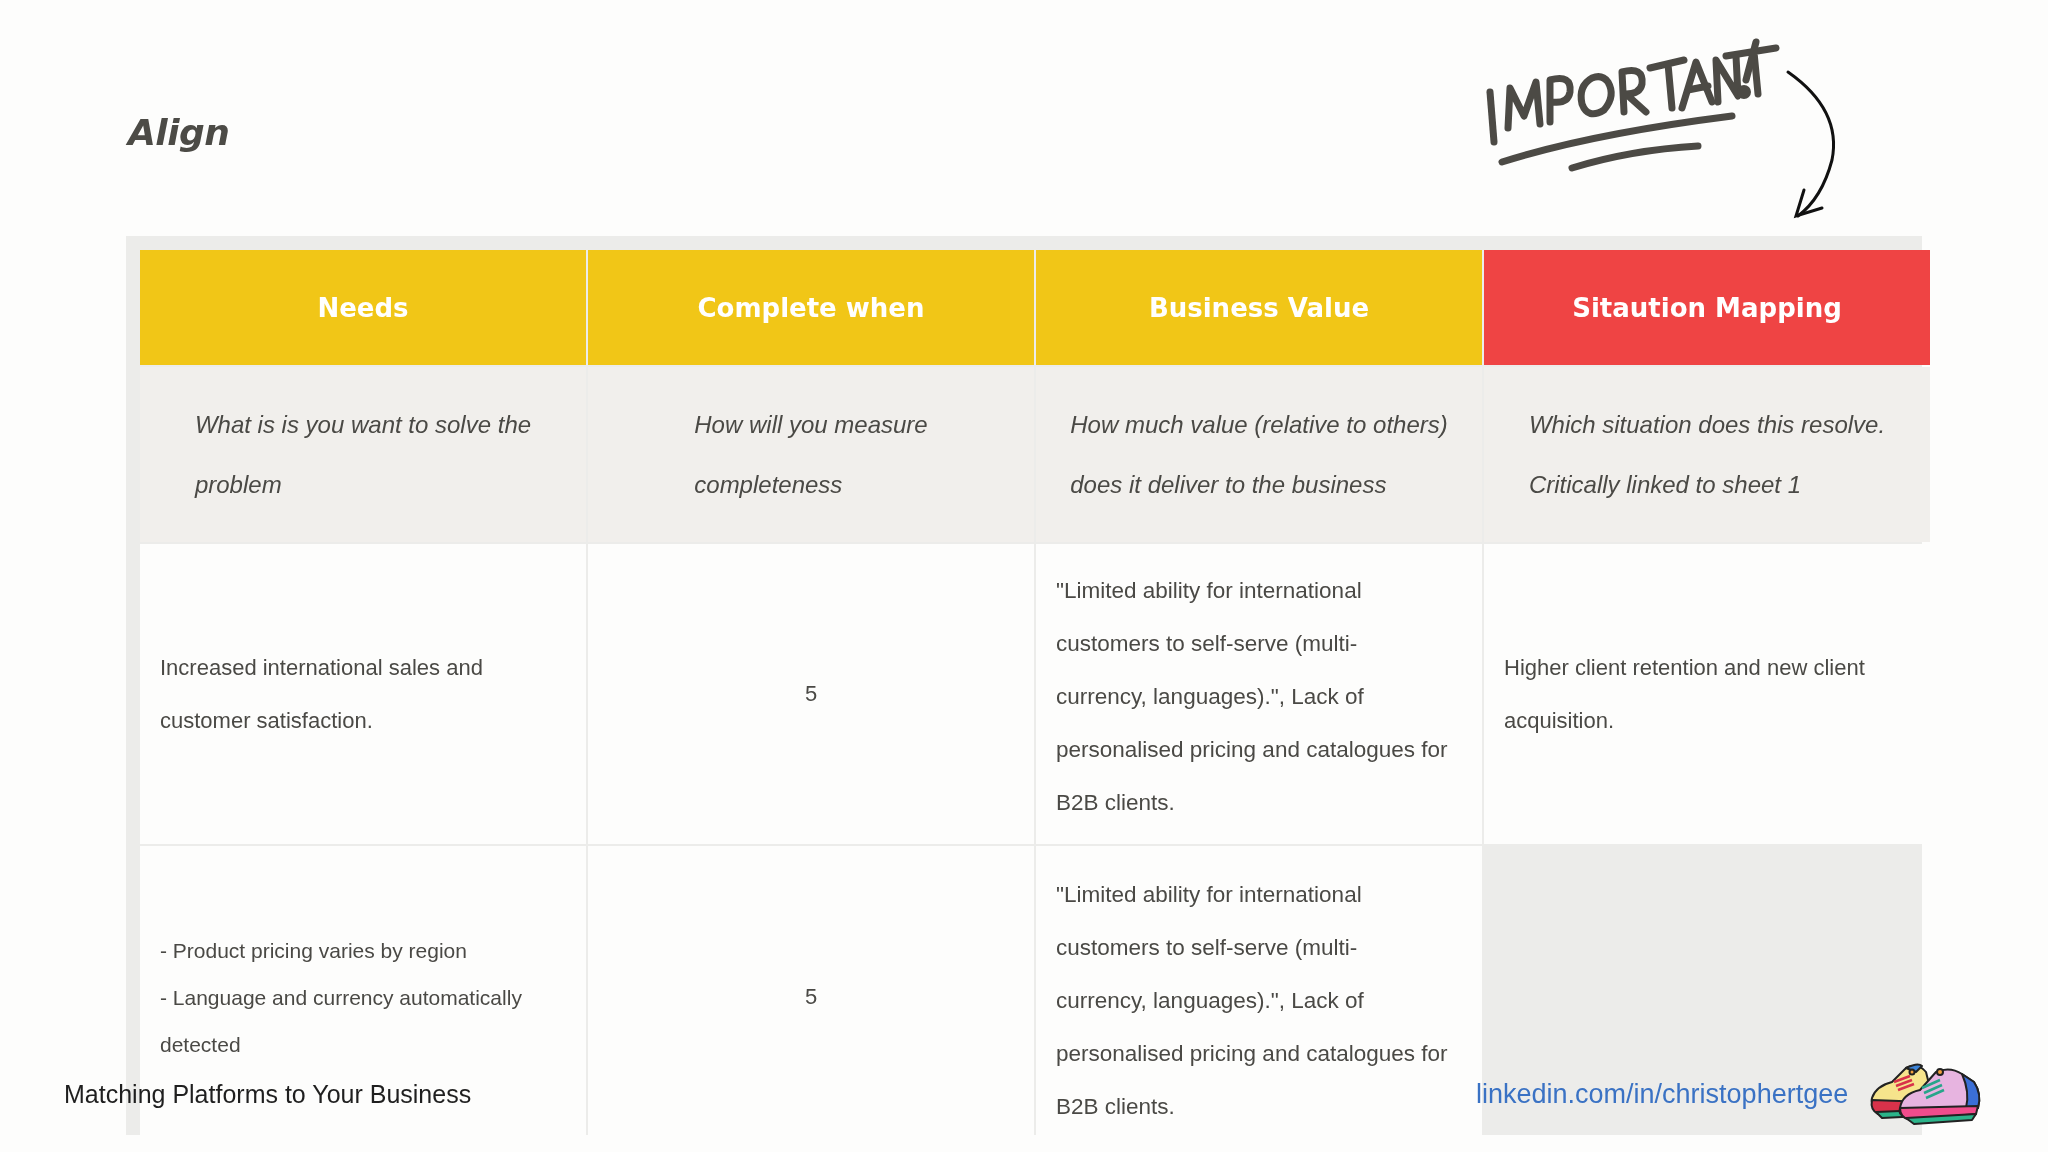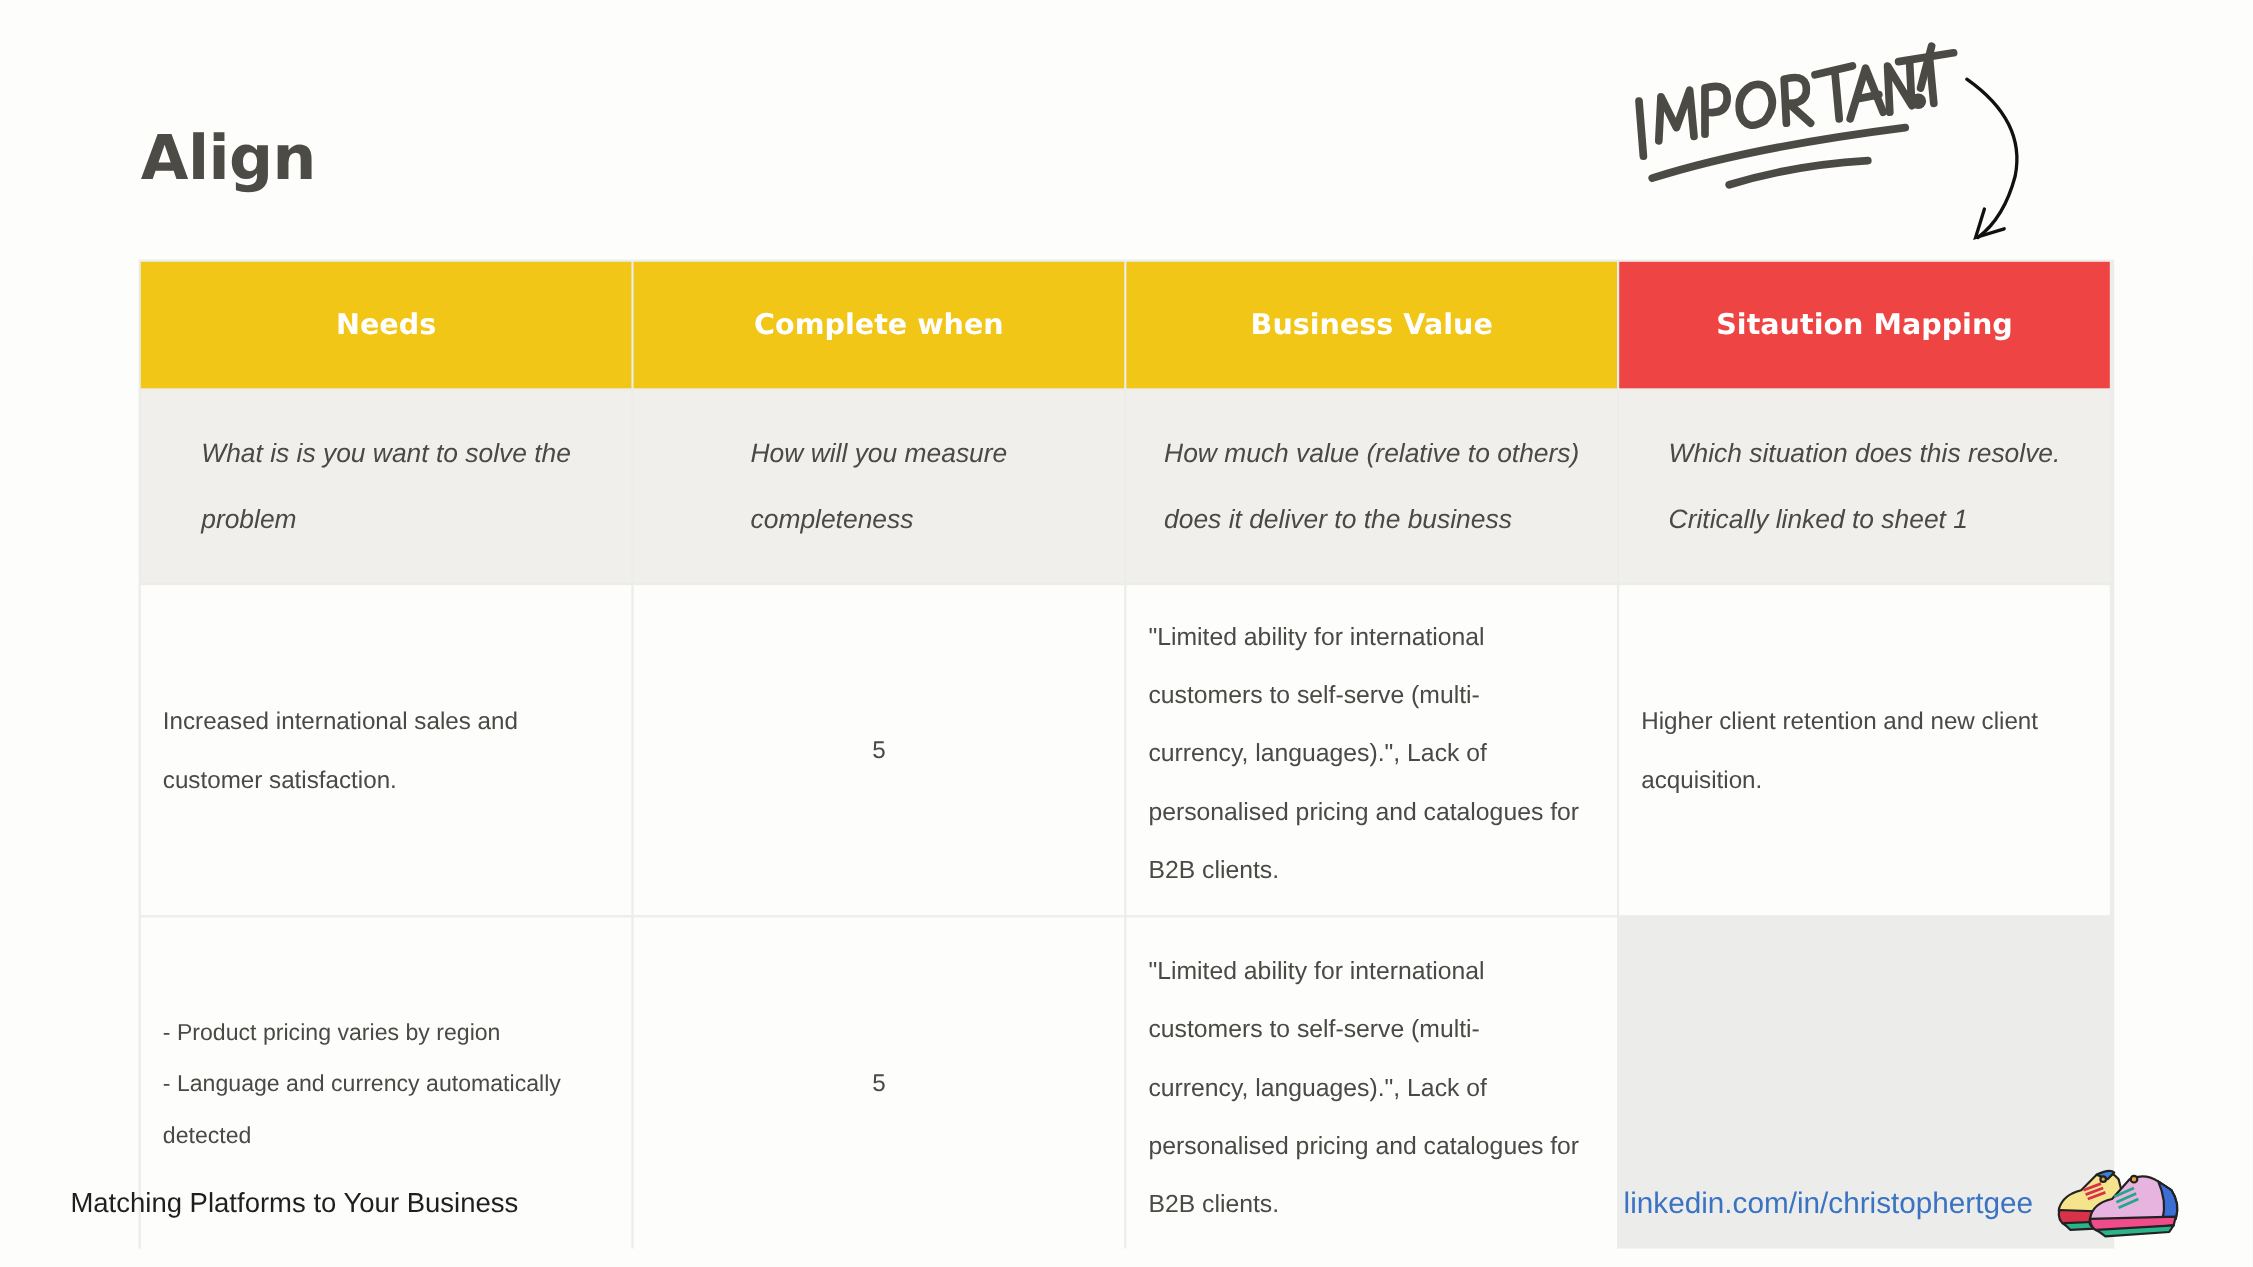"Align" .title { font-size: 56px -> 36px; font-style: none -> italic }
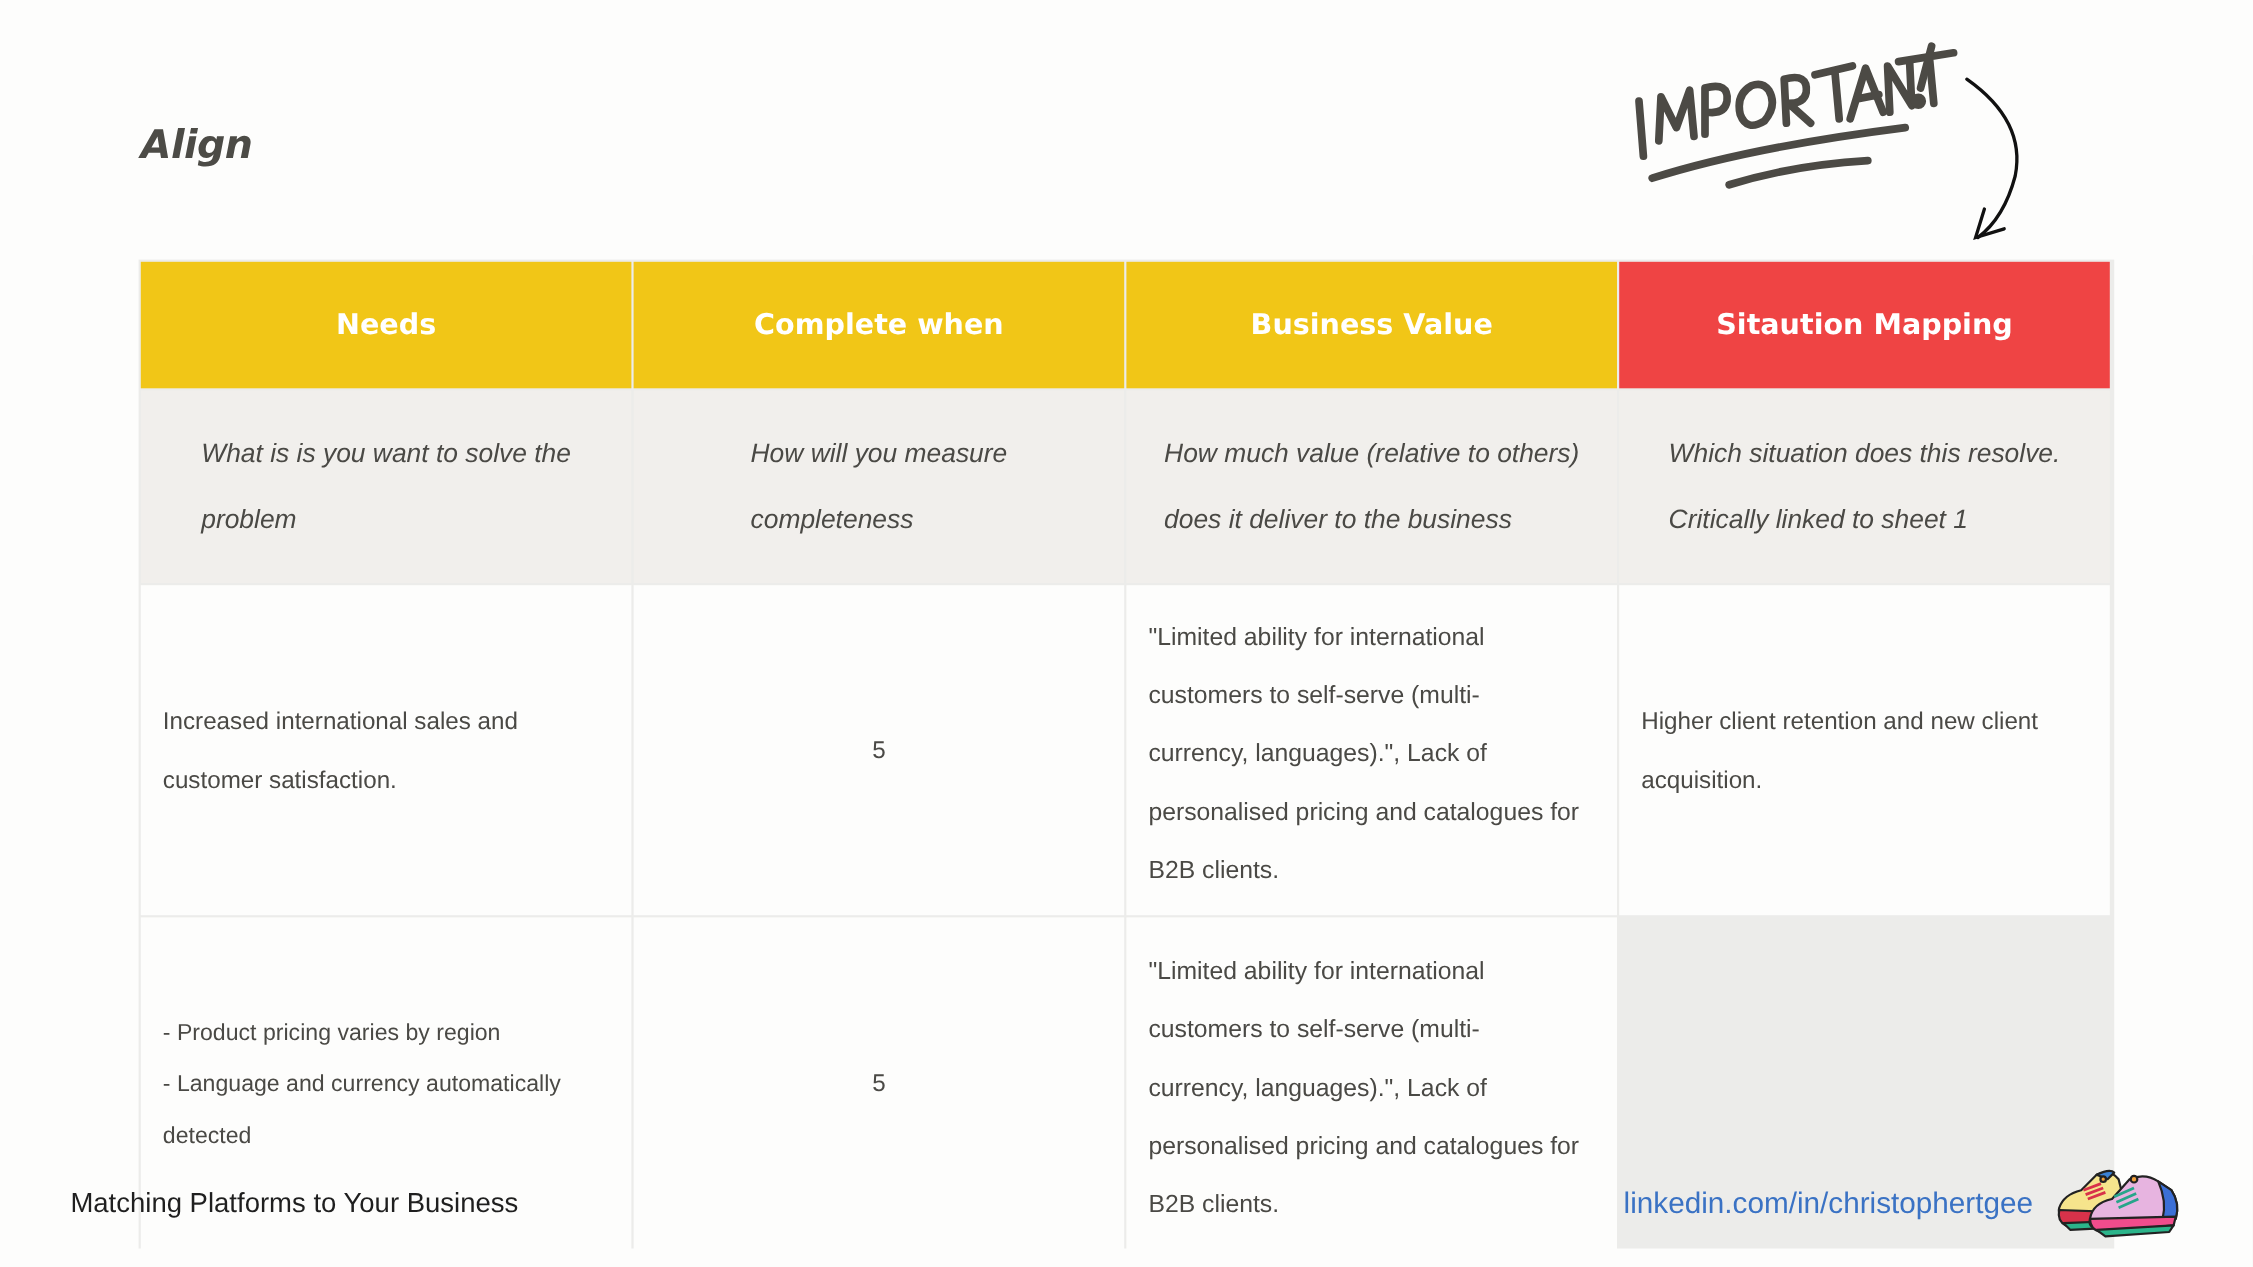"Needs" .table { padding: 2px -> 14px }
